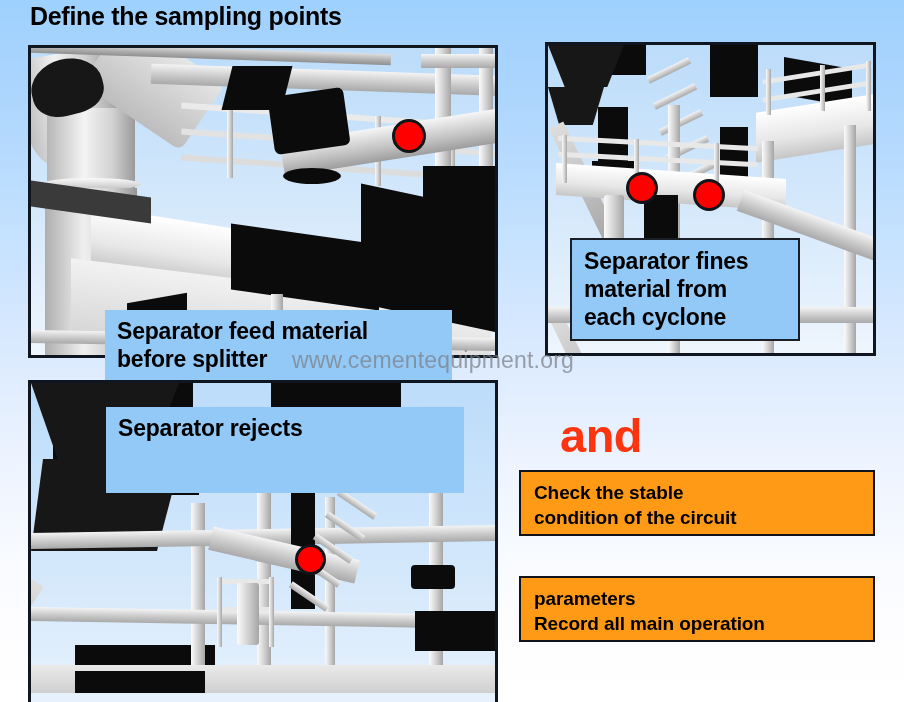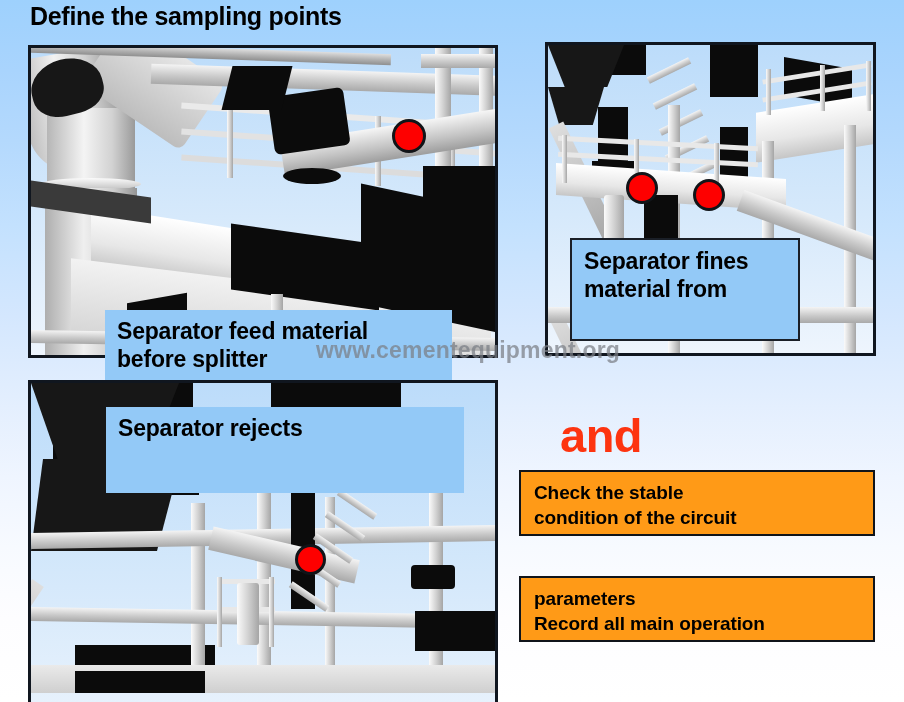"each cyclone" div { html: none -> <div>each cyclone</div> }
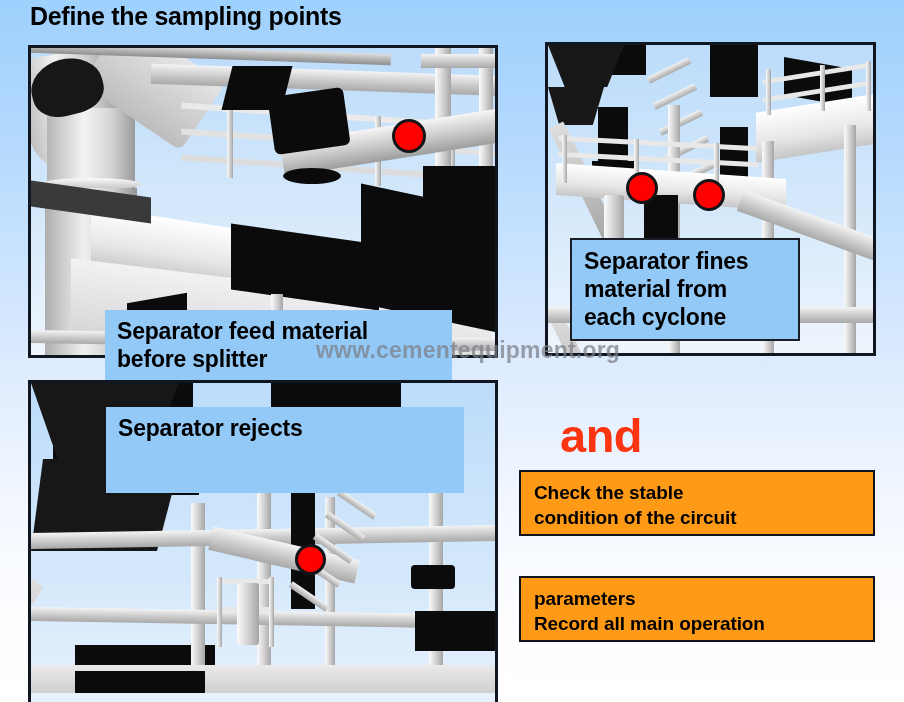"www.cementequipment.org" #watermark { font-weight: bold -> normal; margin-left: 24px -> none; top: 337px -> 347px }
